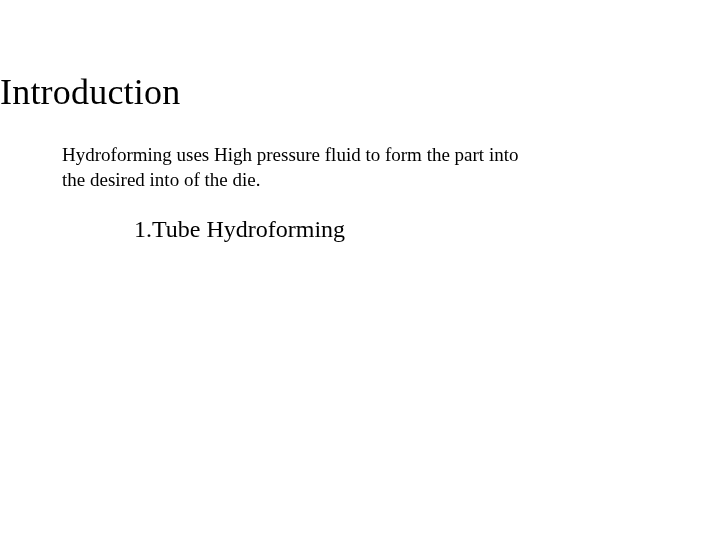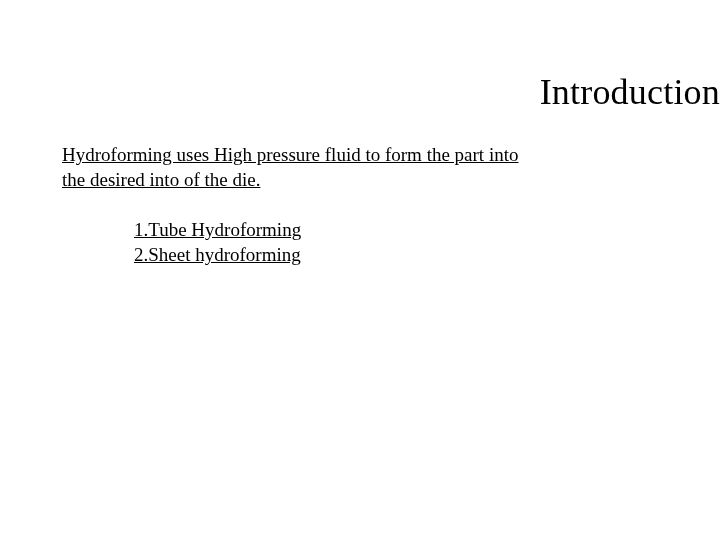"Introduction" .slide-title { text-align: right -> left }
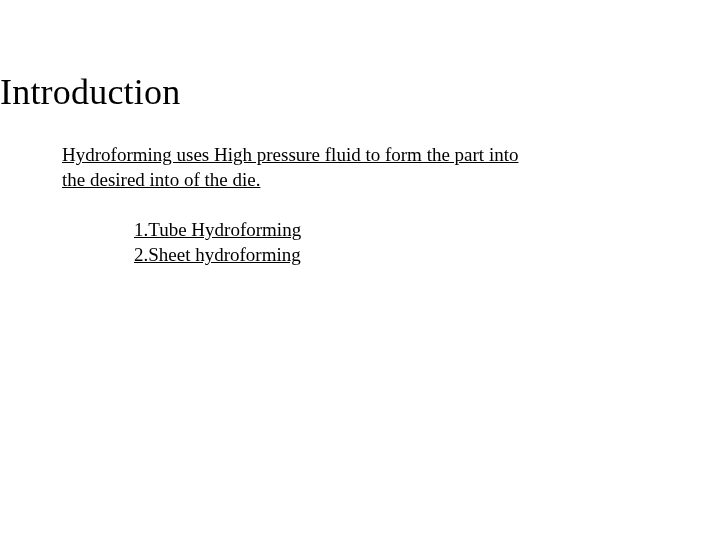"Hydroforming uses High pressure fluid" .para { text-decoration: underline -> none }
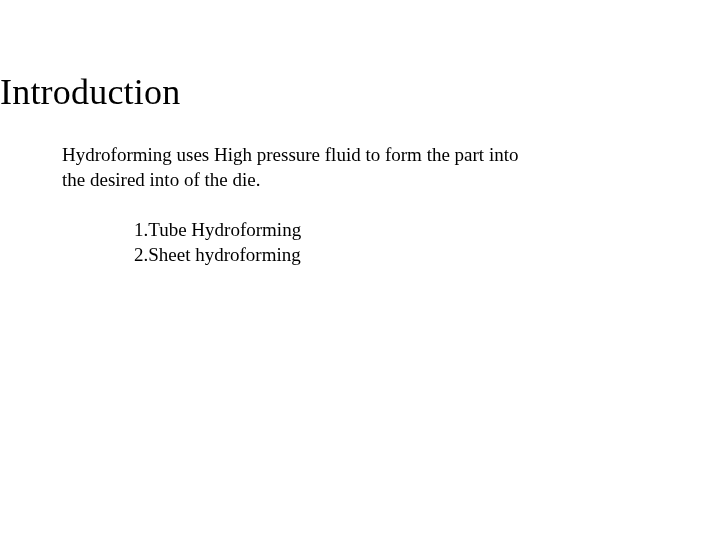"1.Tube Hydroforming" .indent-line { font-size: 19px -> 24px }
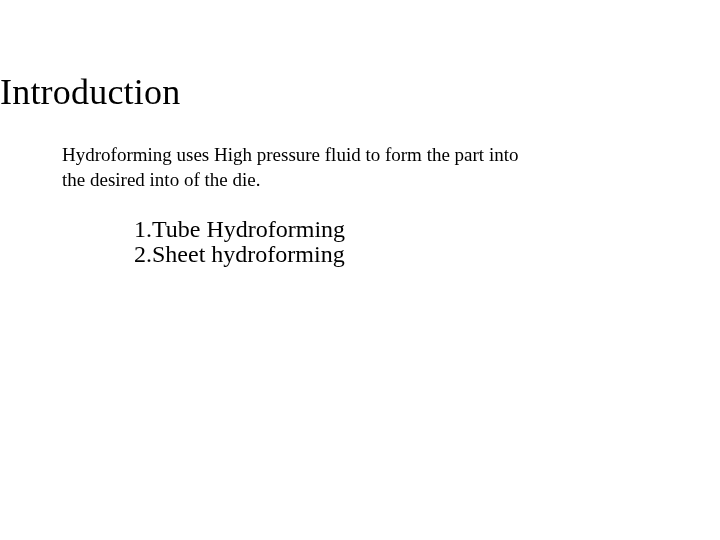"2.Sheet hydroforming" span.indent-line { html: <span>2.Sheet hydroforming</span> -> none }
